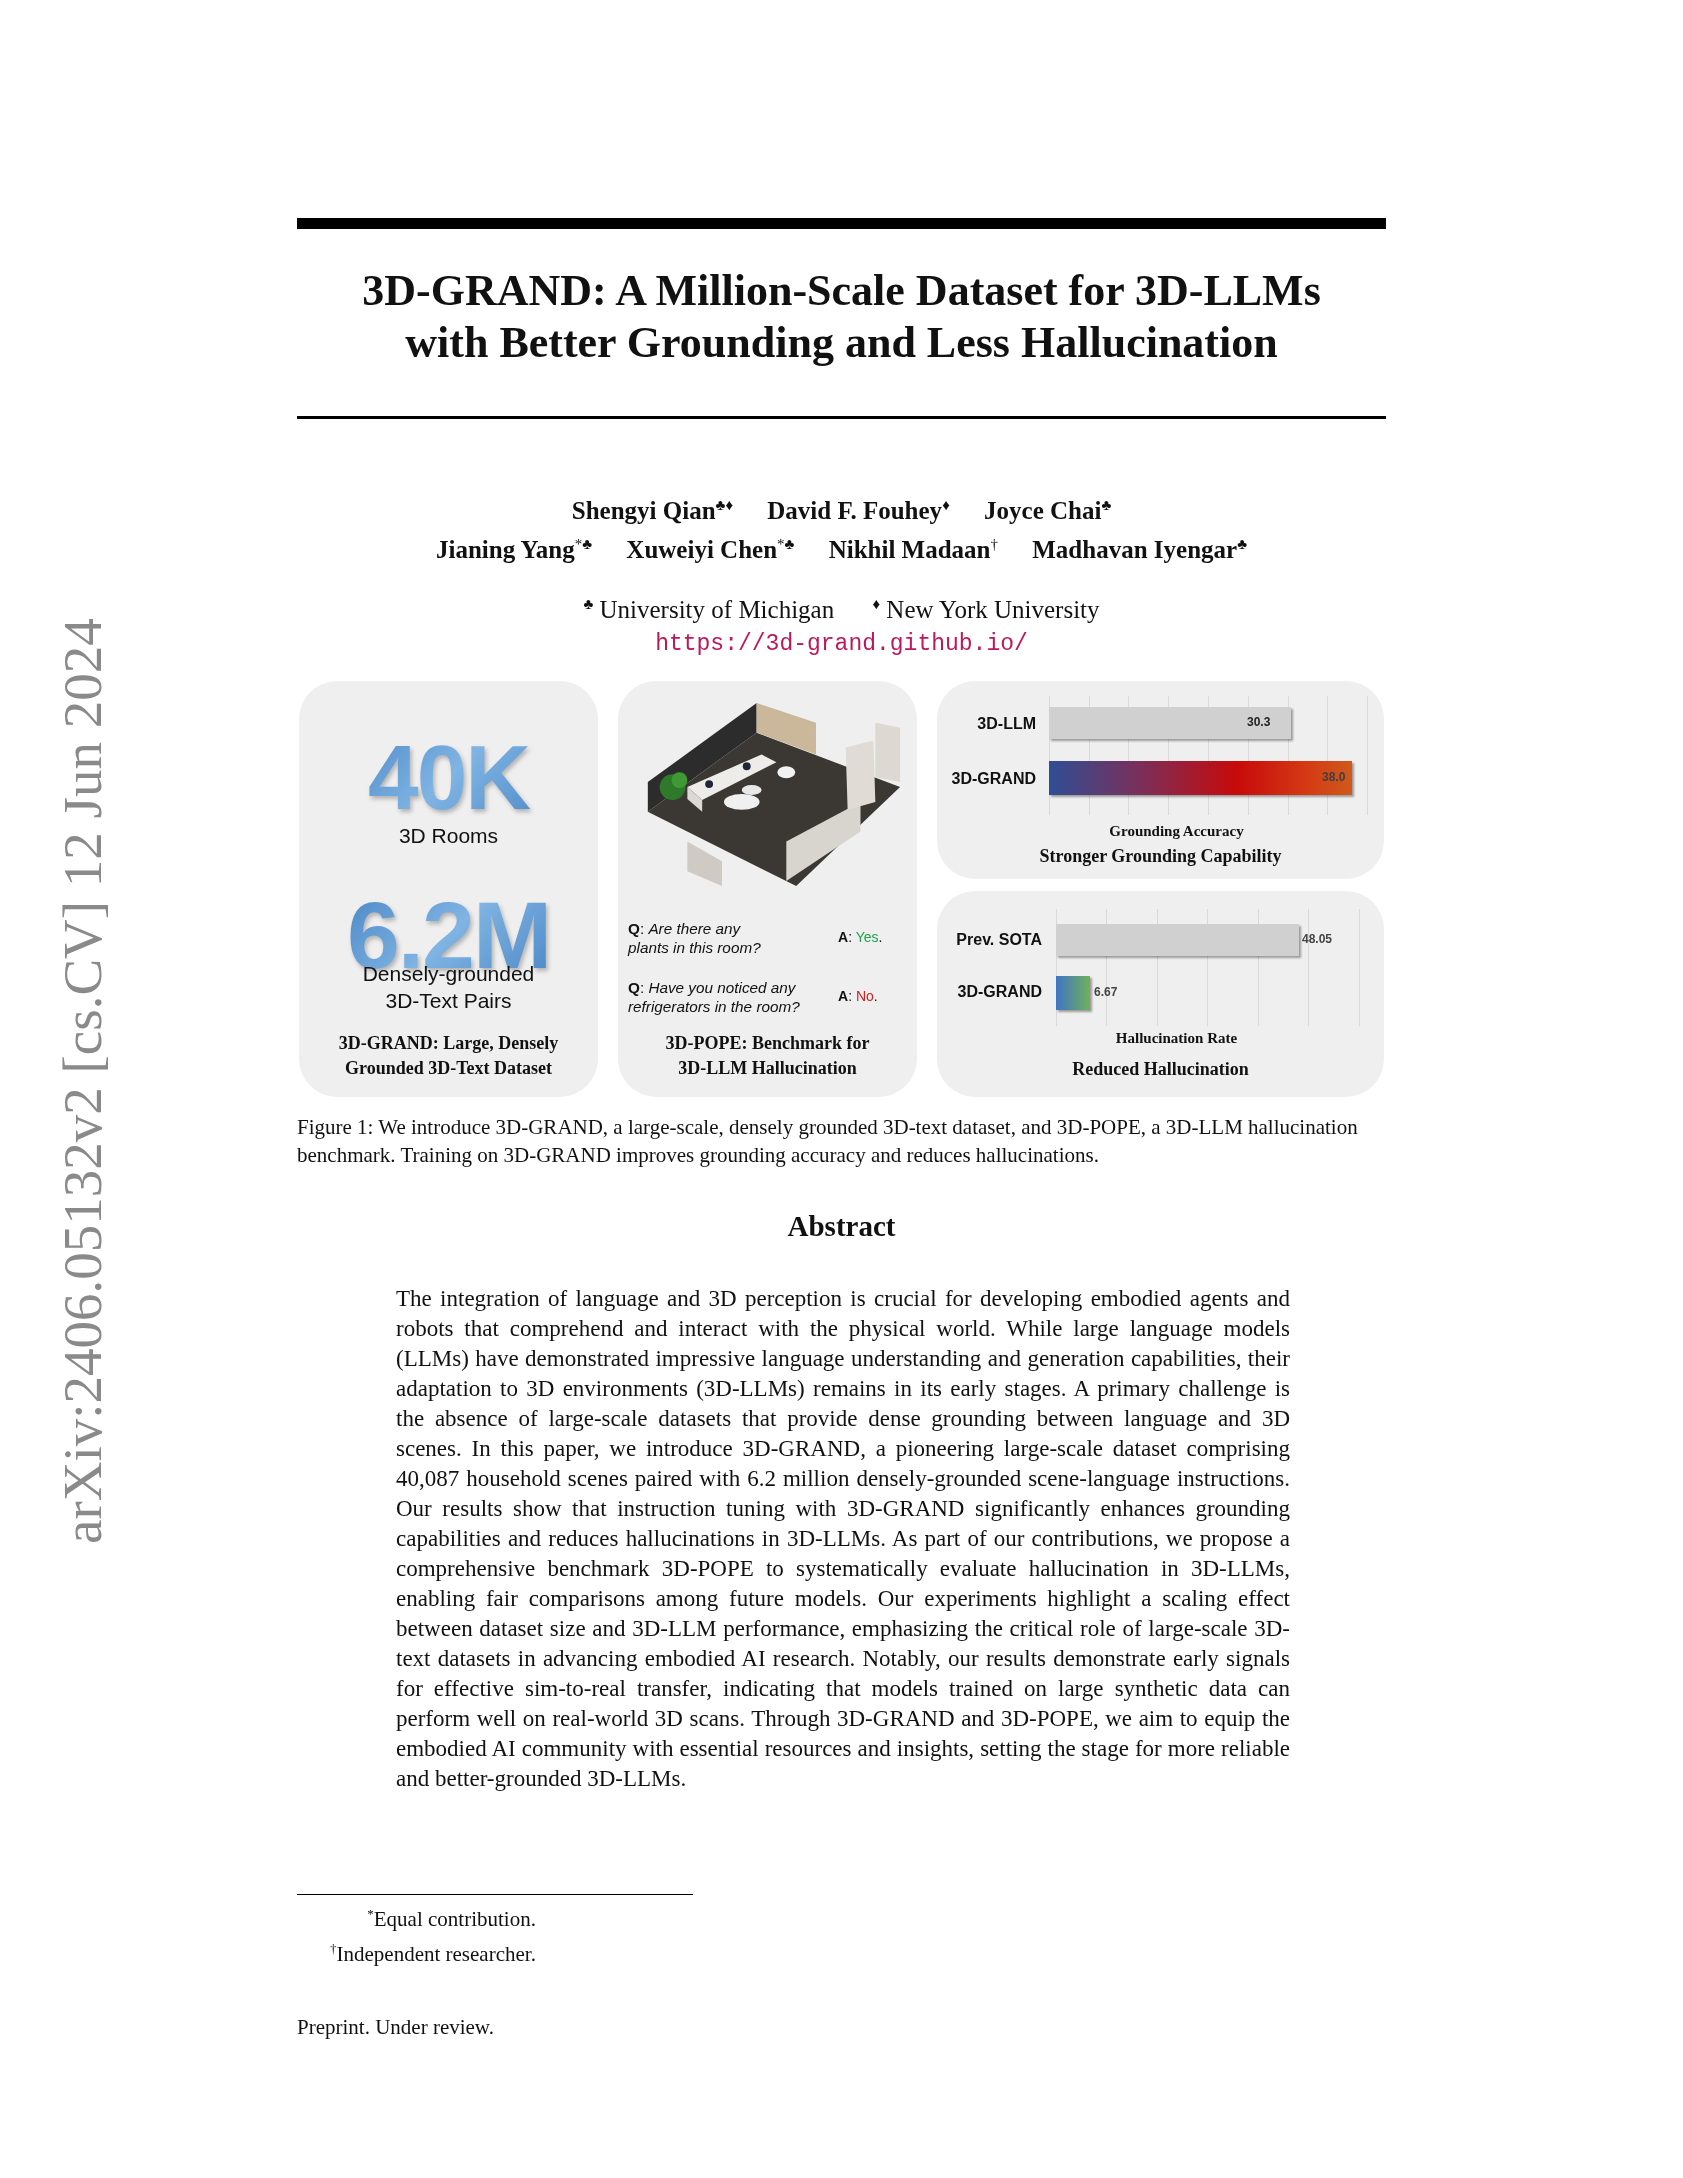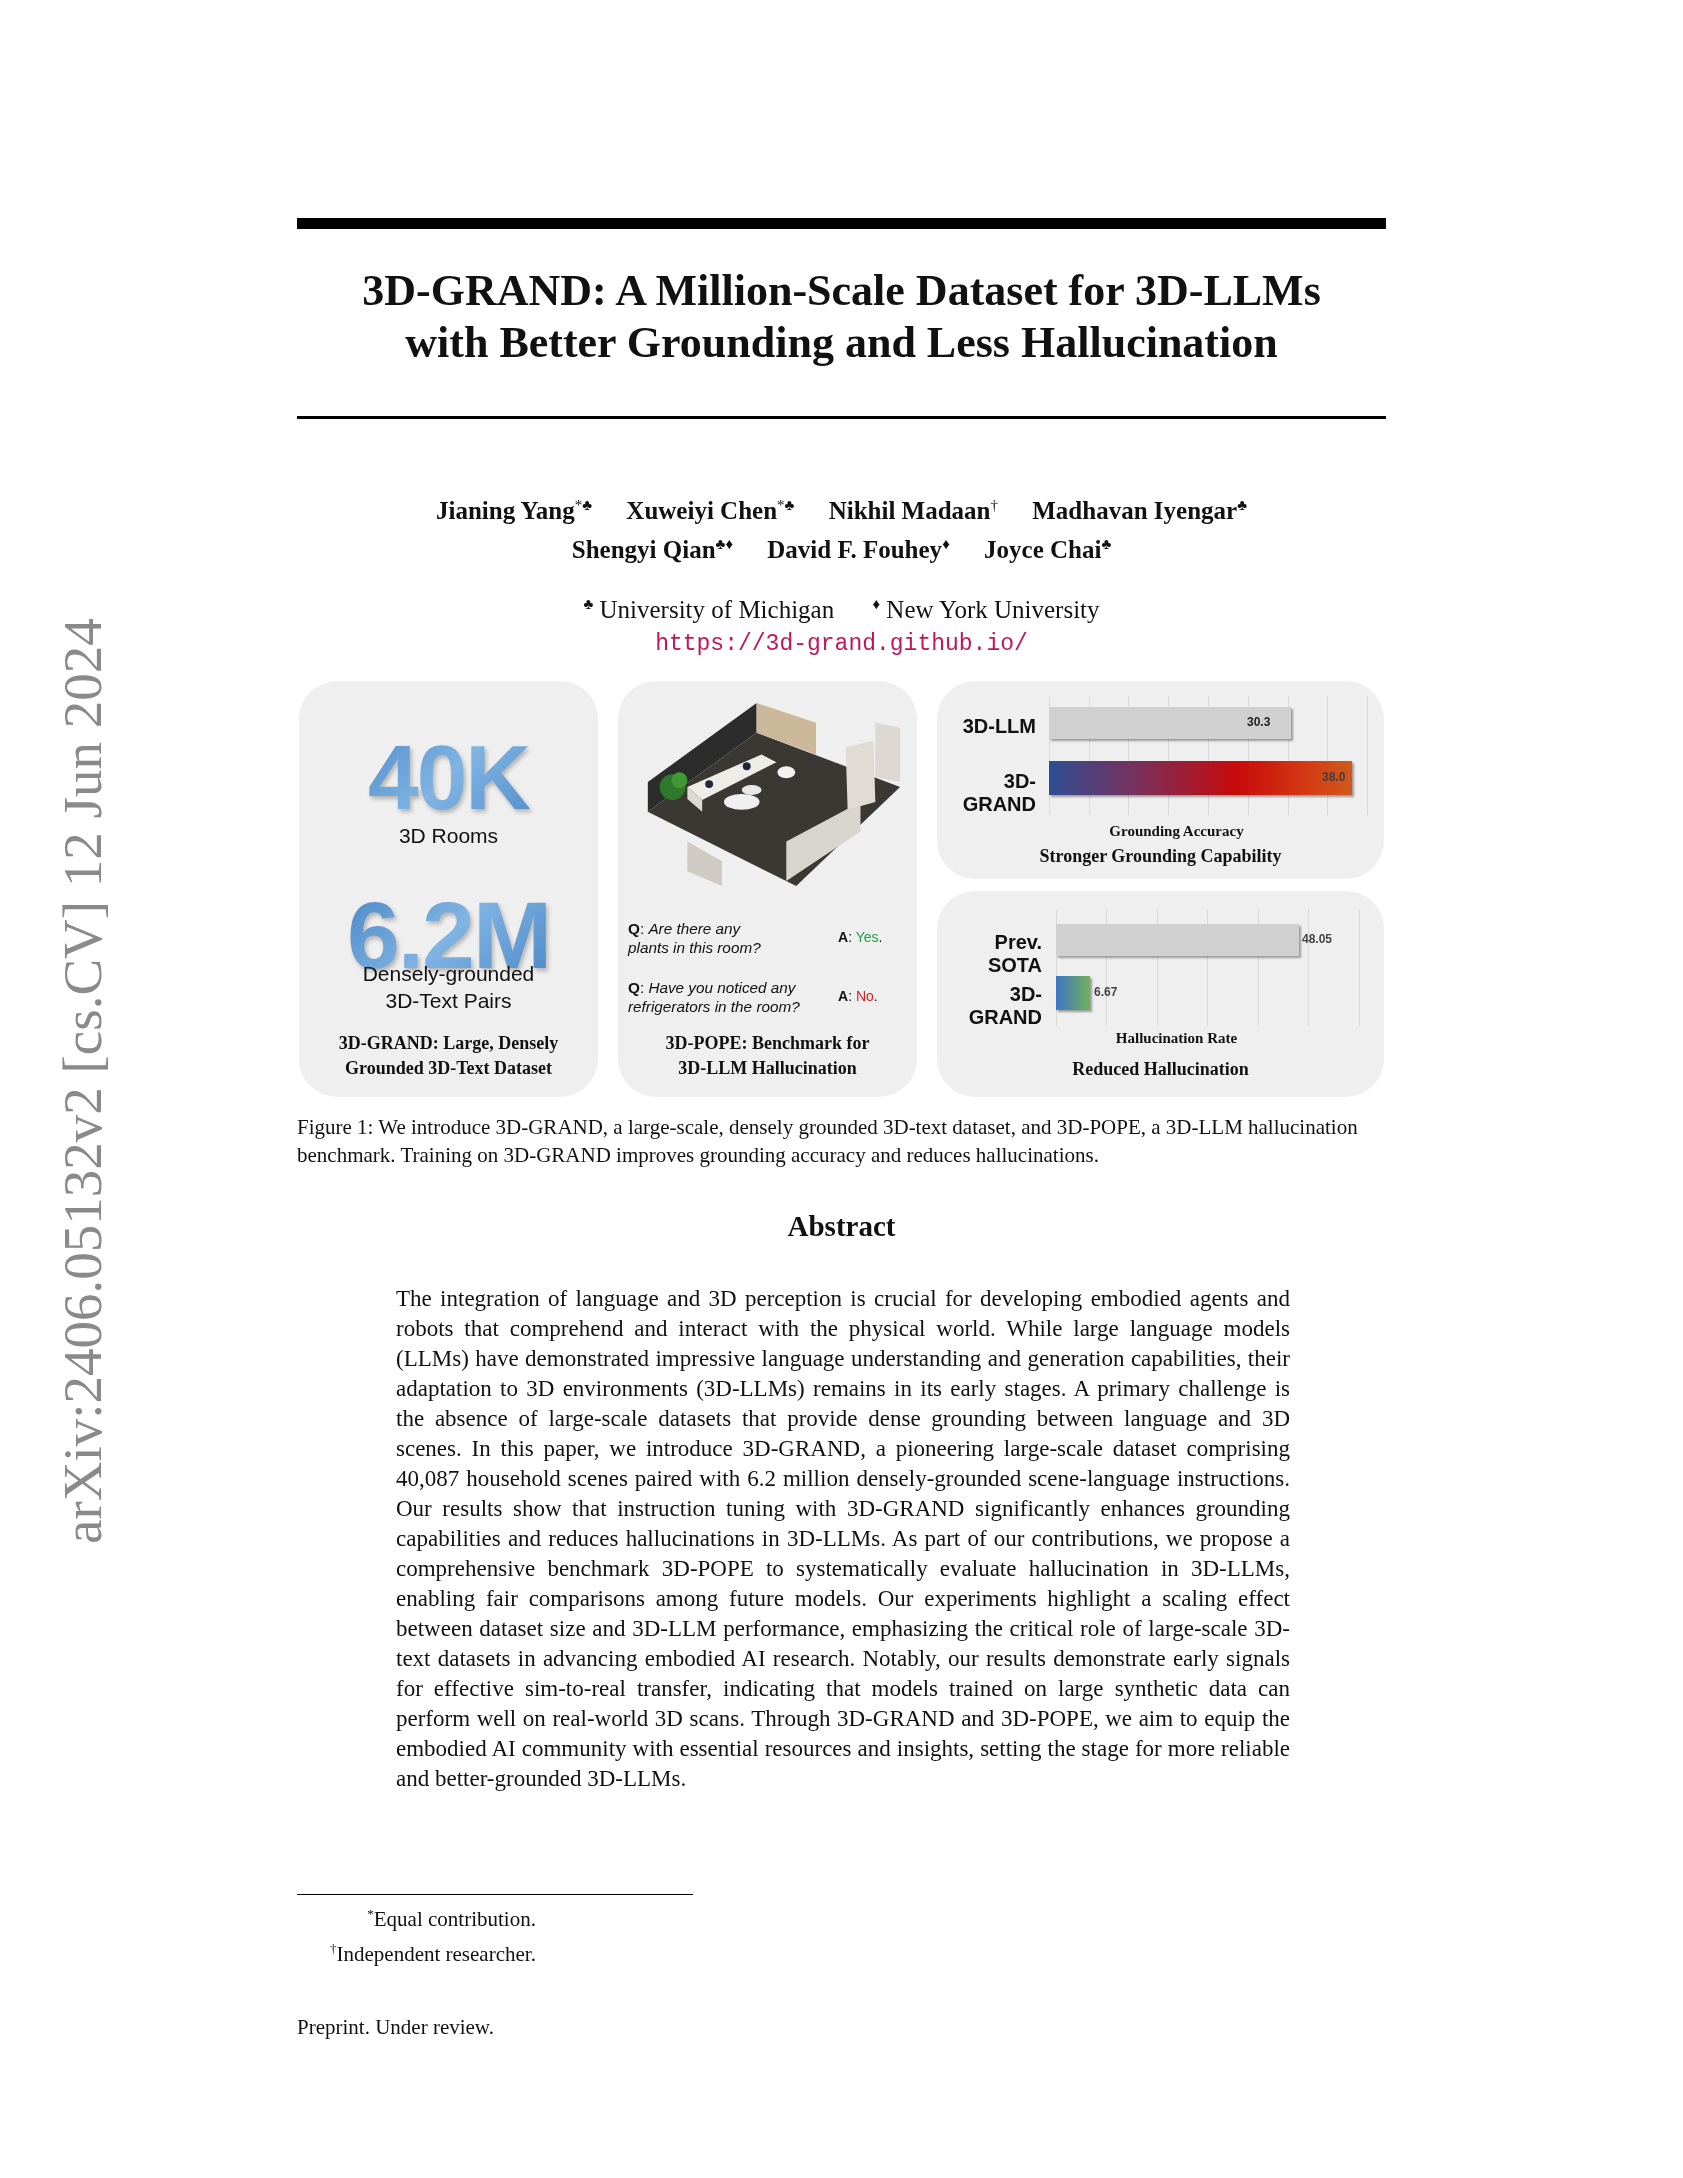"Jianing Yang*♣ Xuweiyi Chen*♣ Nikhil" div { order: before "Shengyi Qian♣♦ David F. Fouhey♦" -> after "Shengyi Qian♣♦ David F. Fouhey♦" }
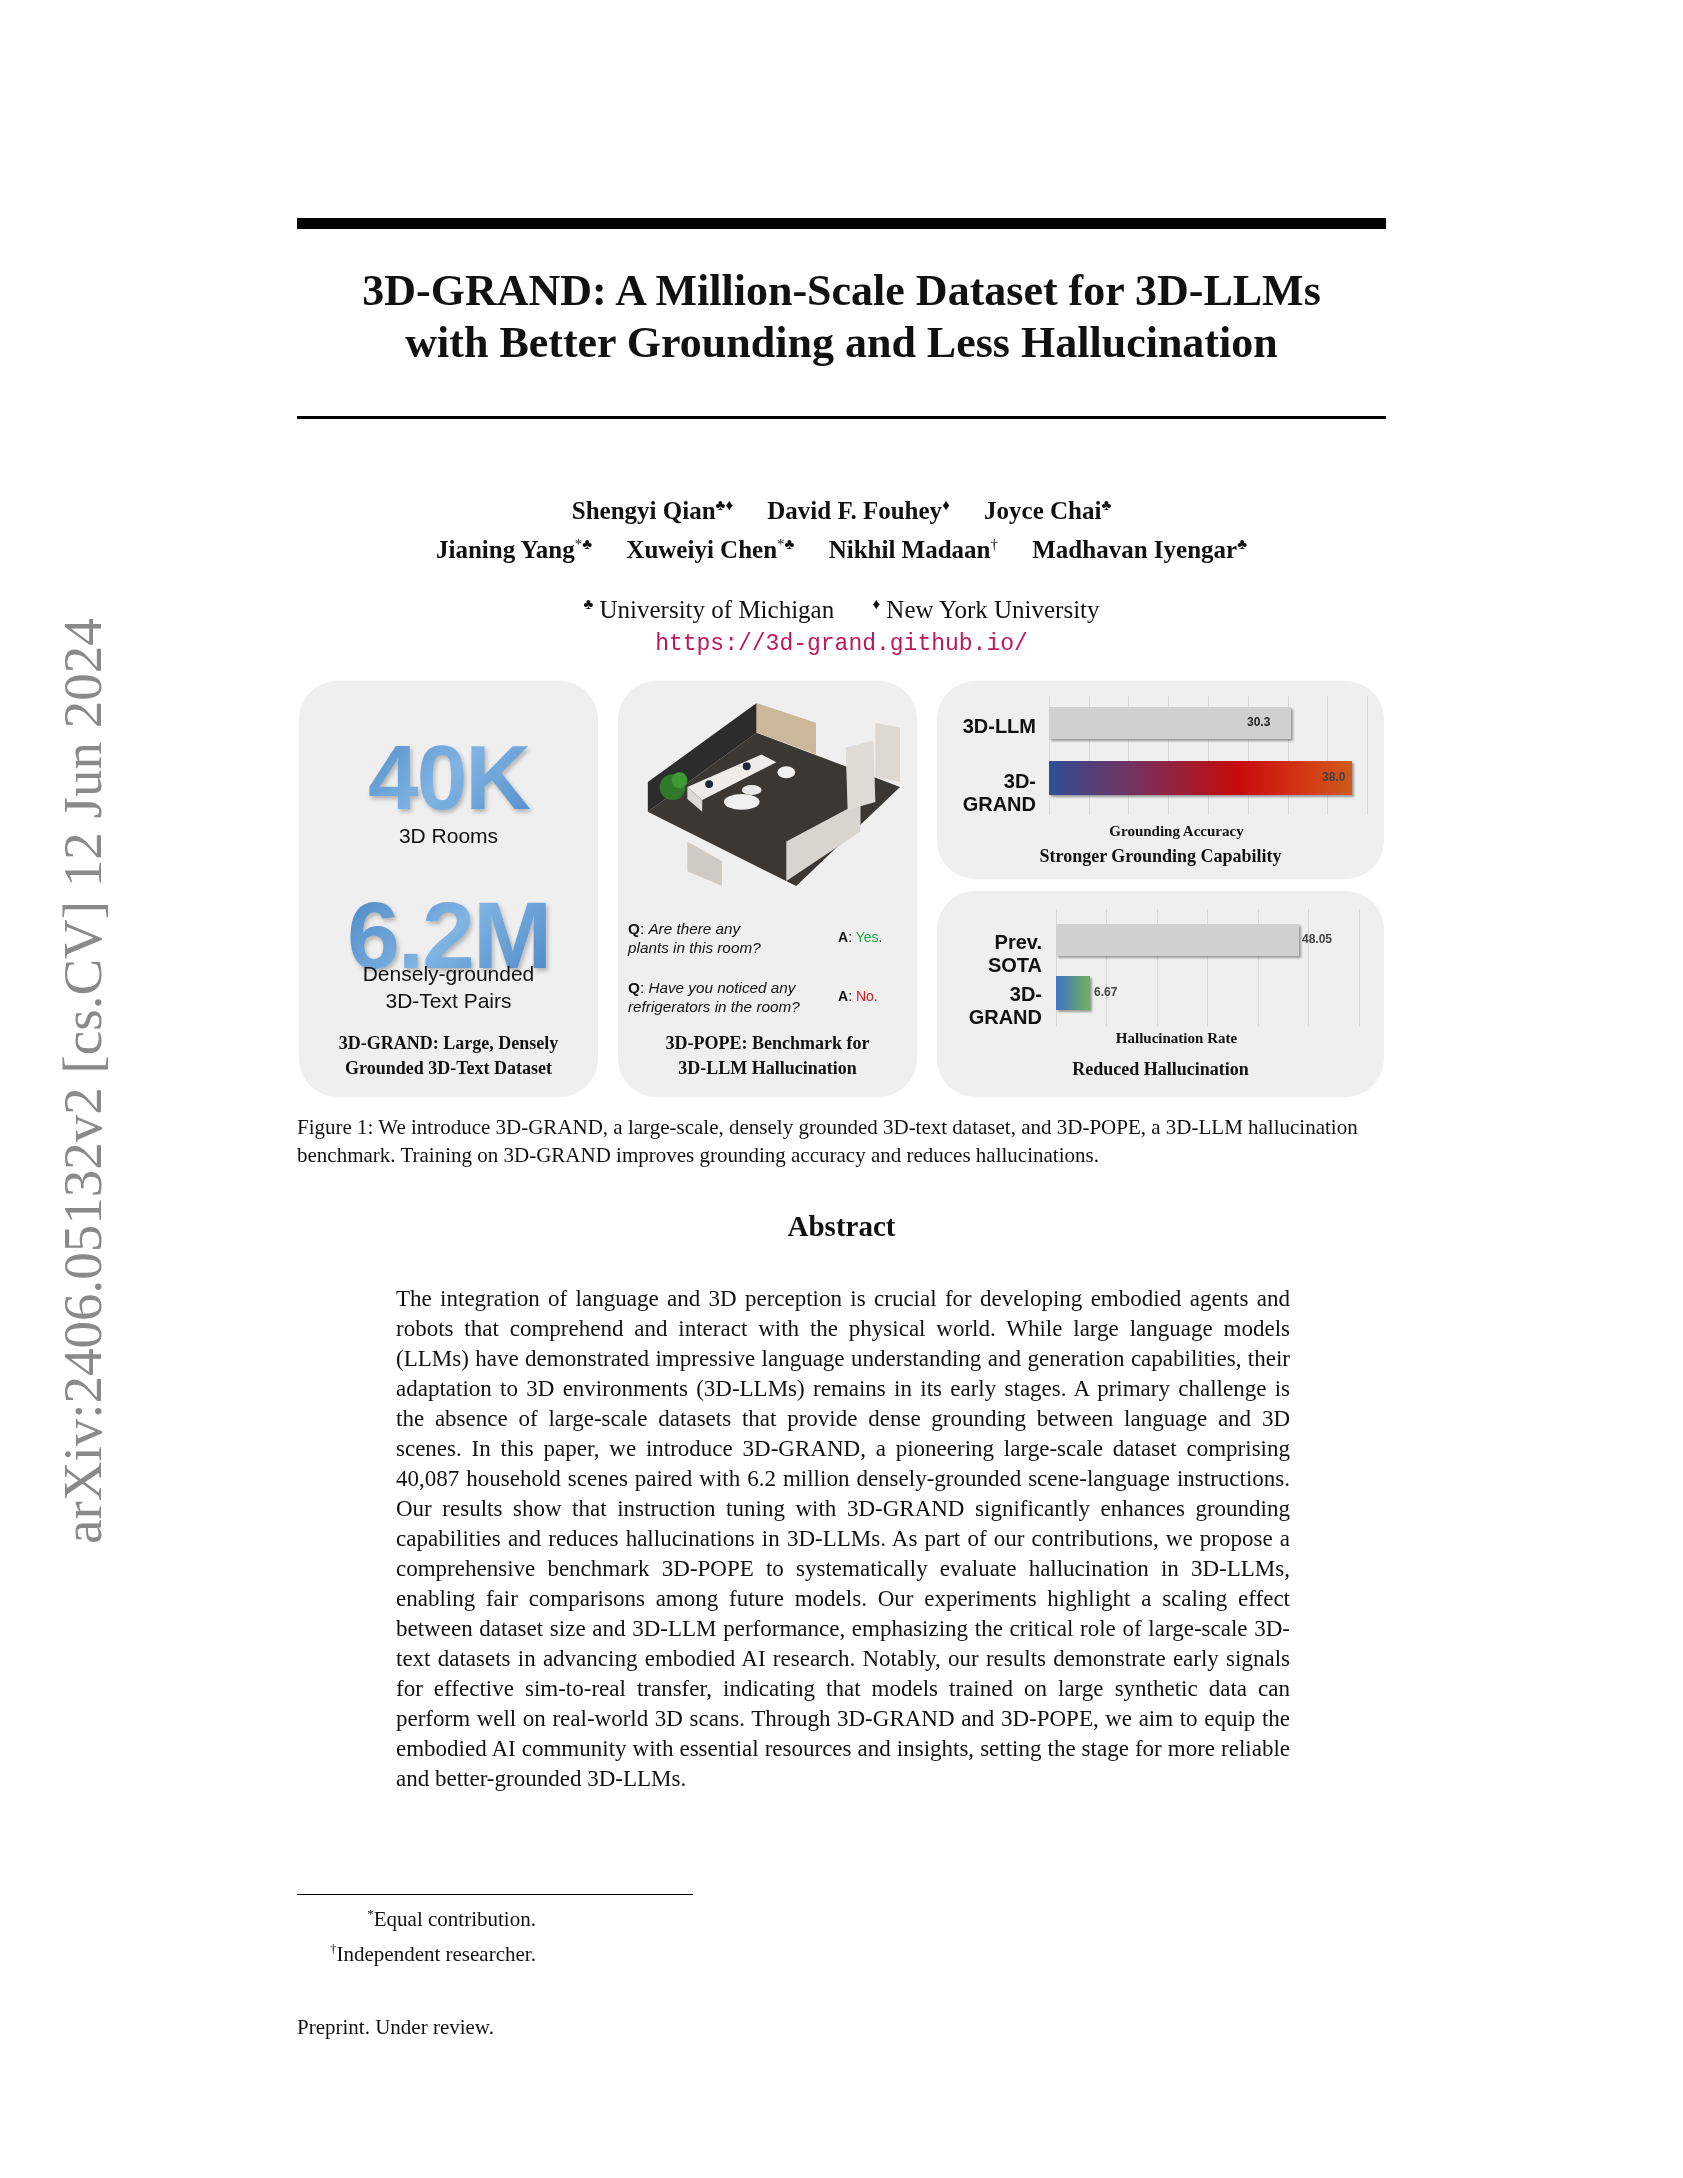"3D-LLM" .cat-label { font-size: 20px -> 16px }
